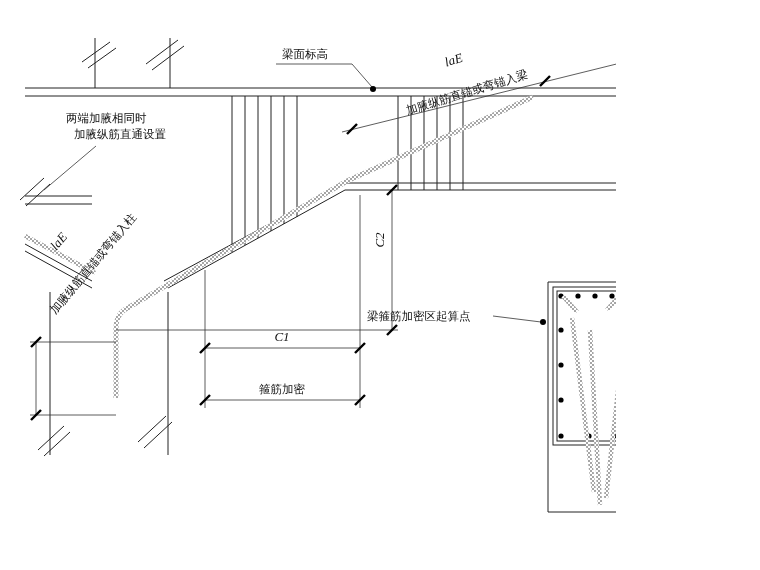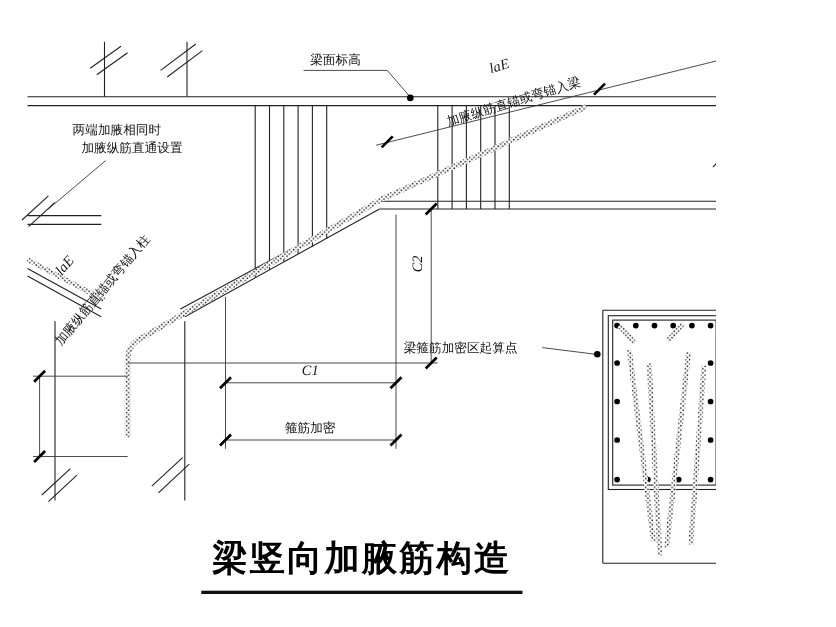"梁面标高" #stage { padding-left: 35px -> none }
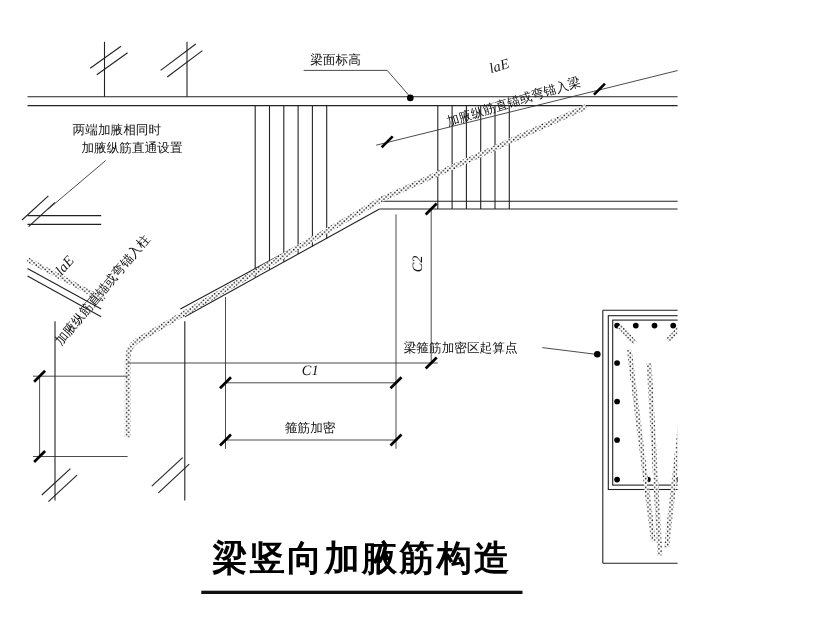"梁竖向加腋筋构造" div { html: <div>梁竖向加腋筋构造</div> -> none }
